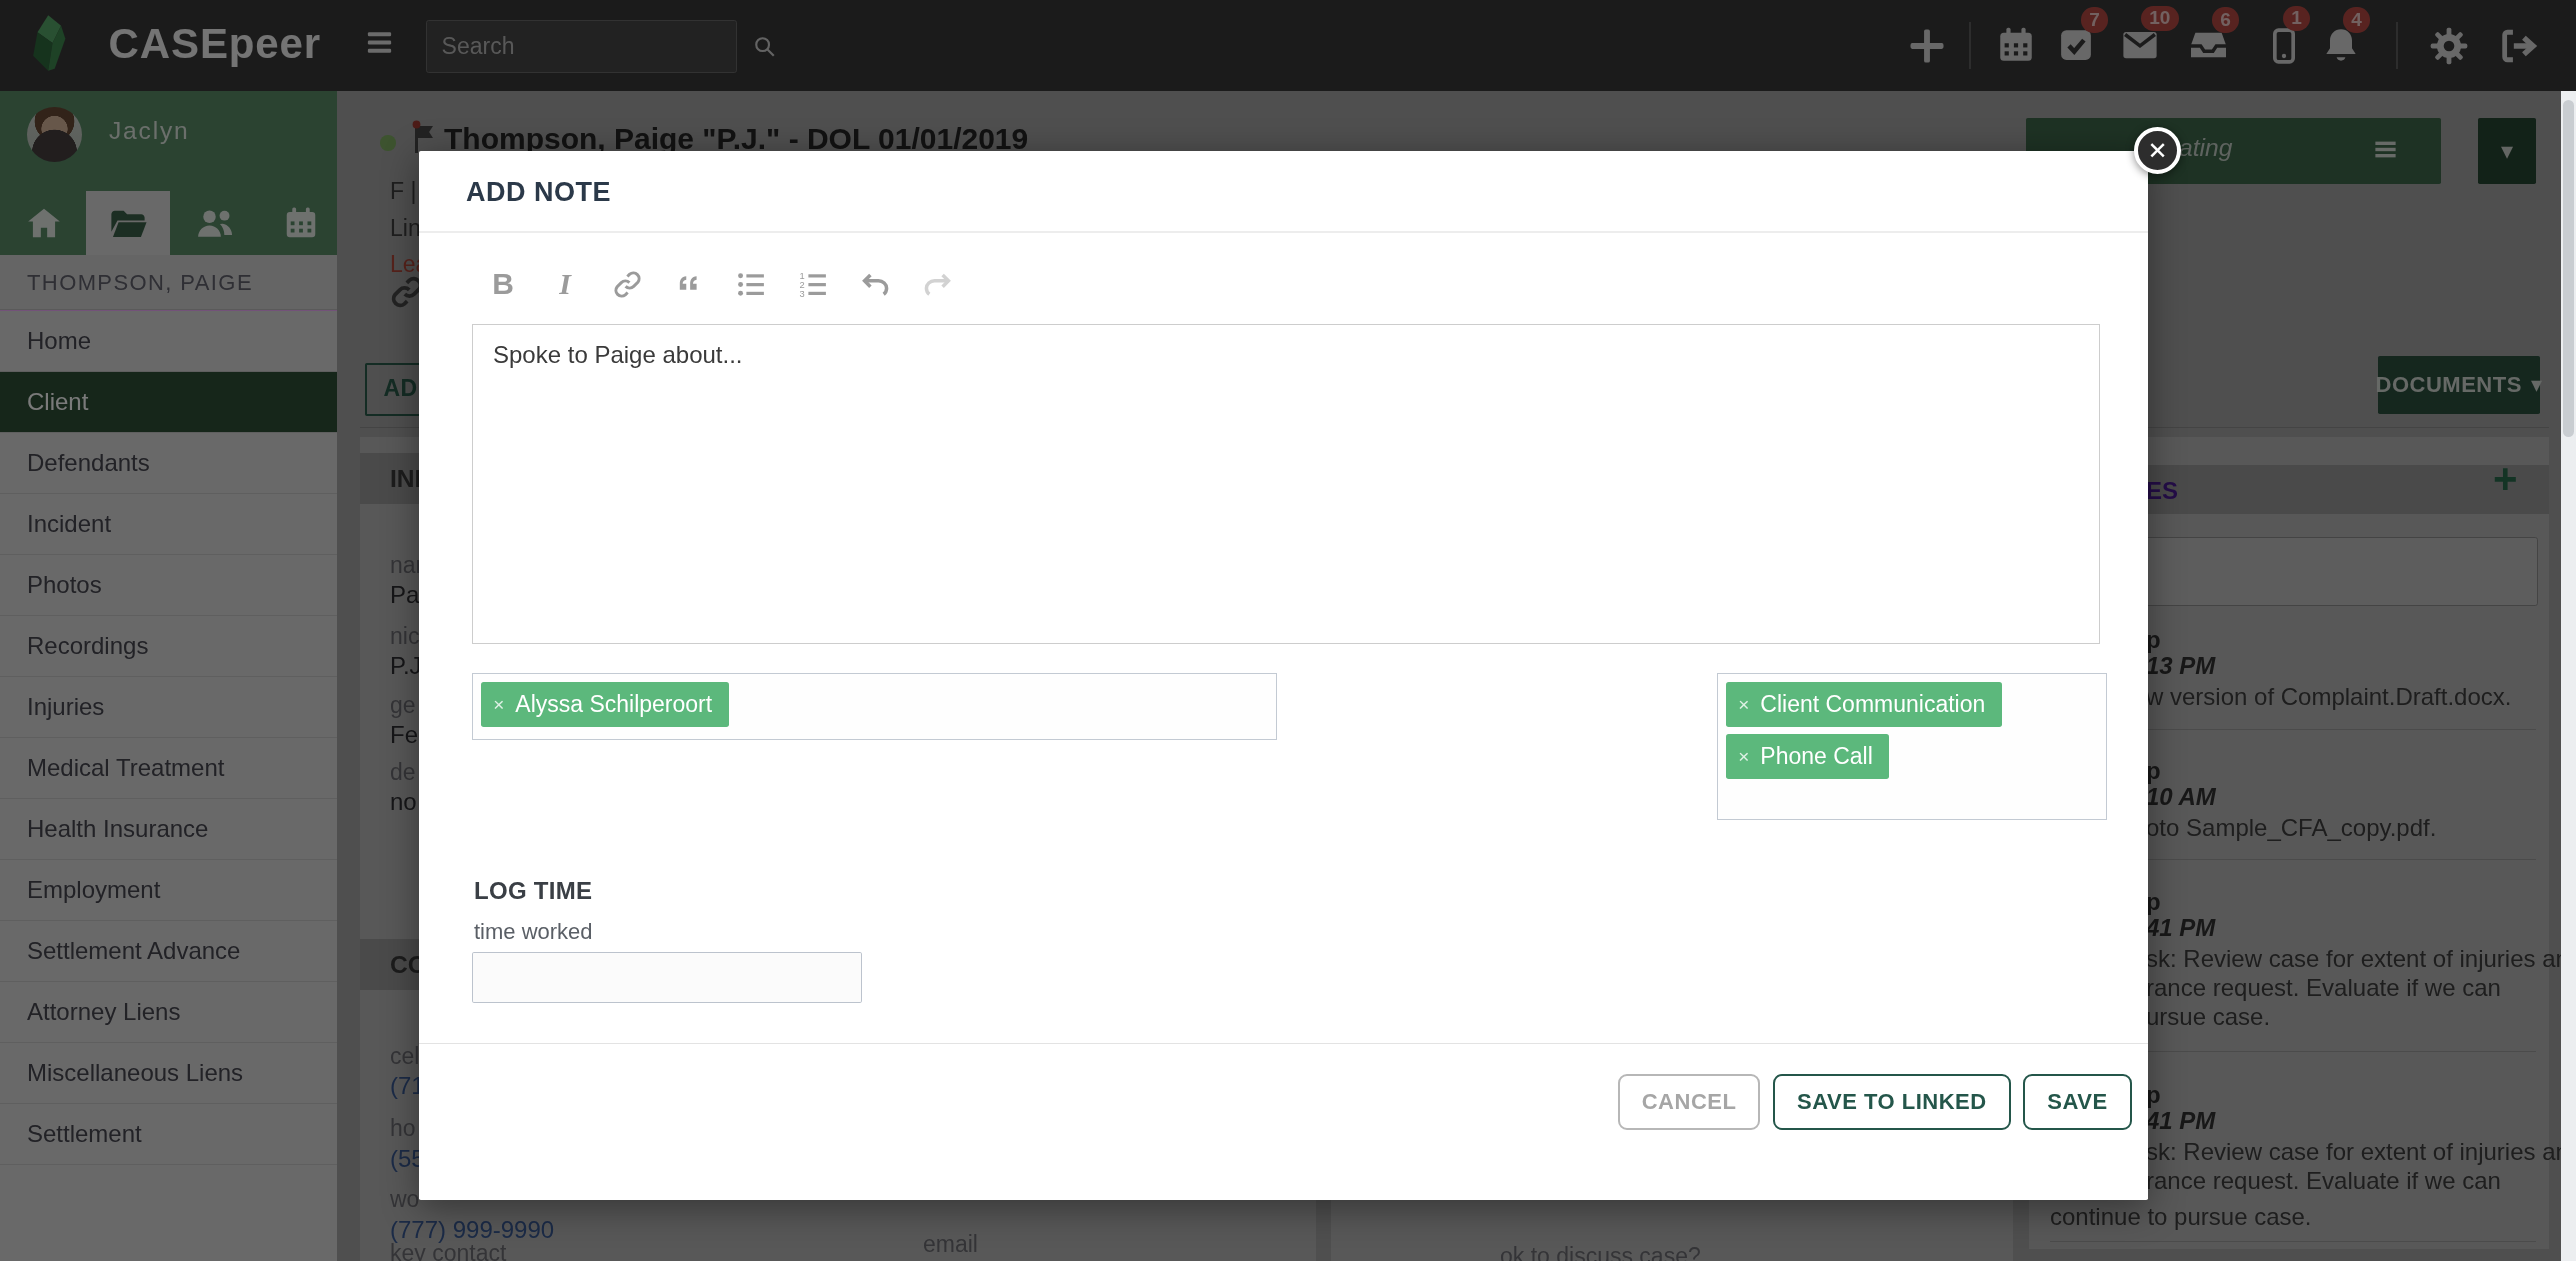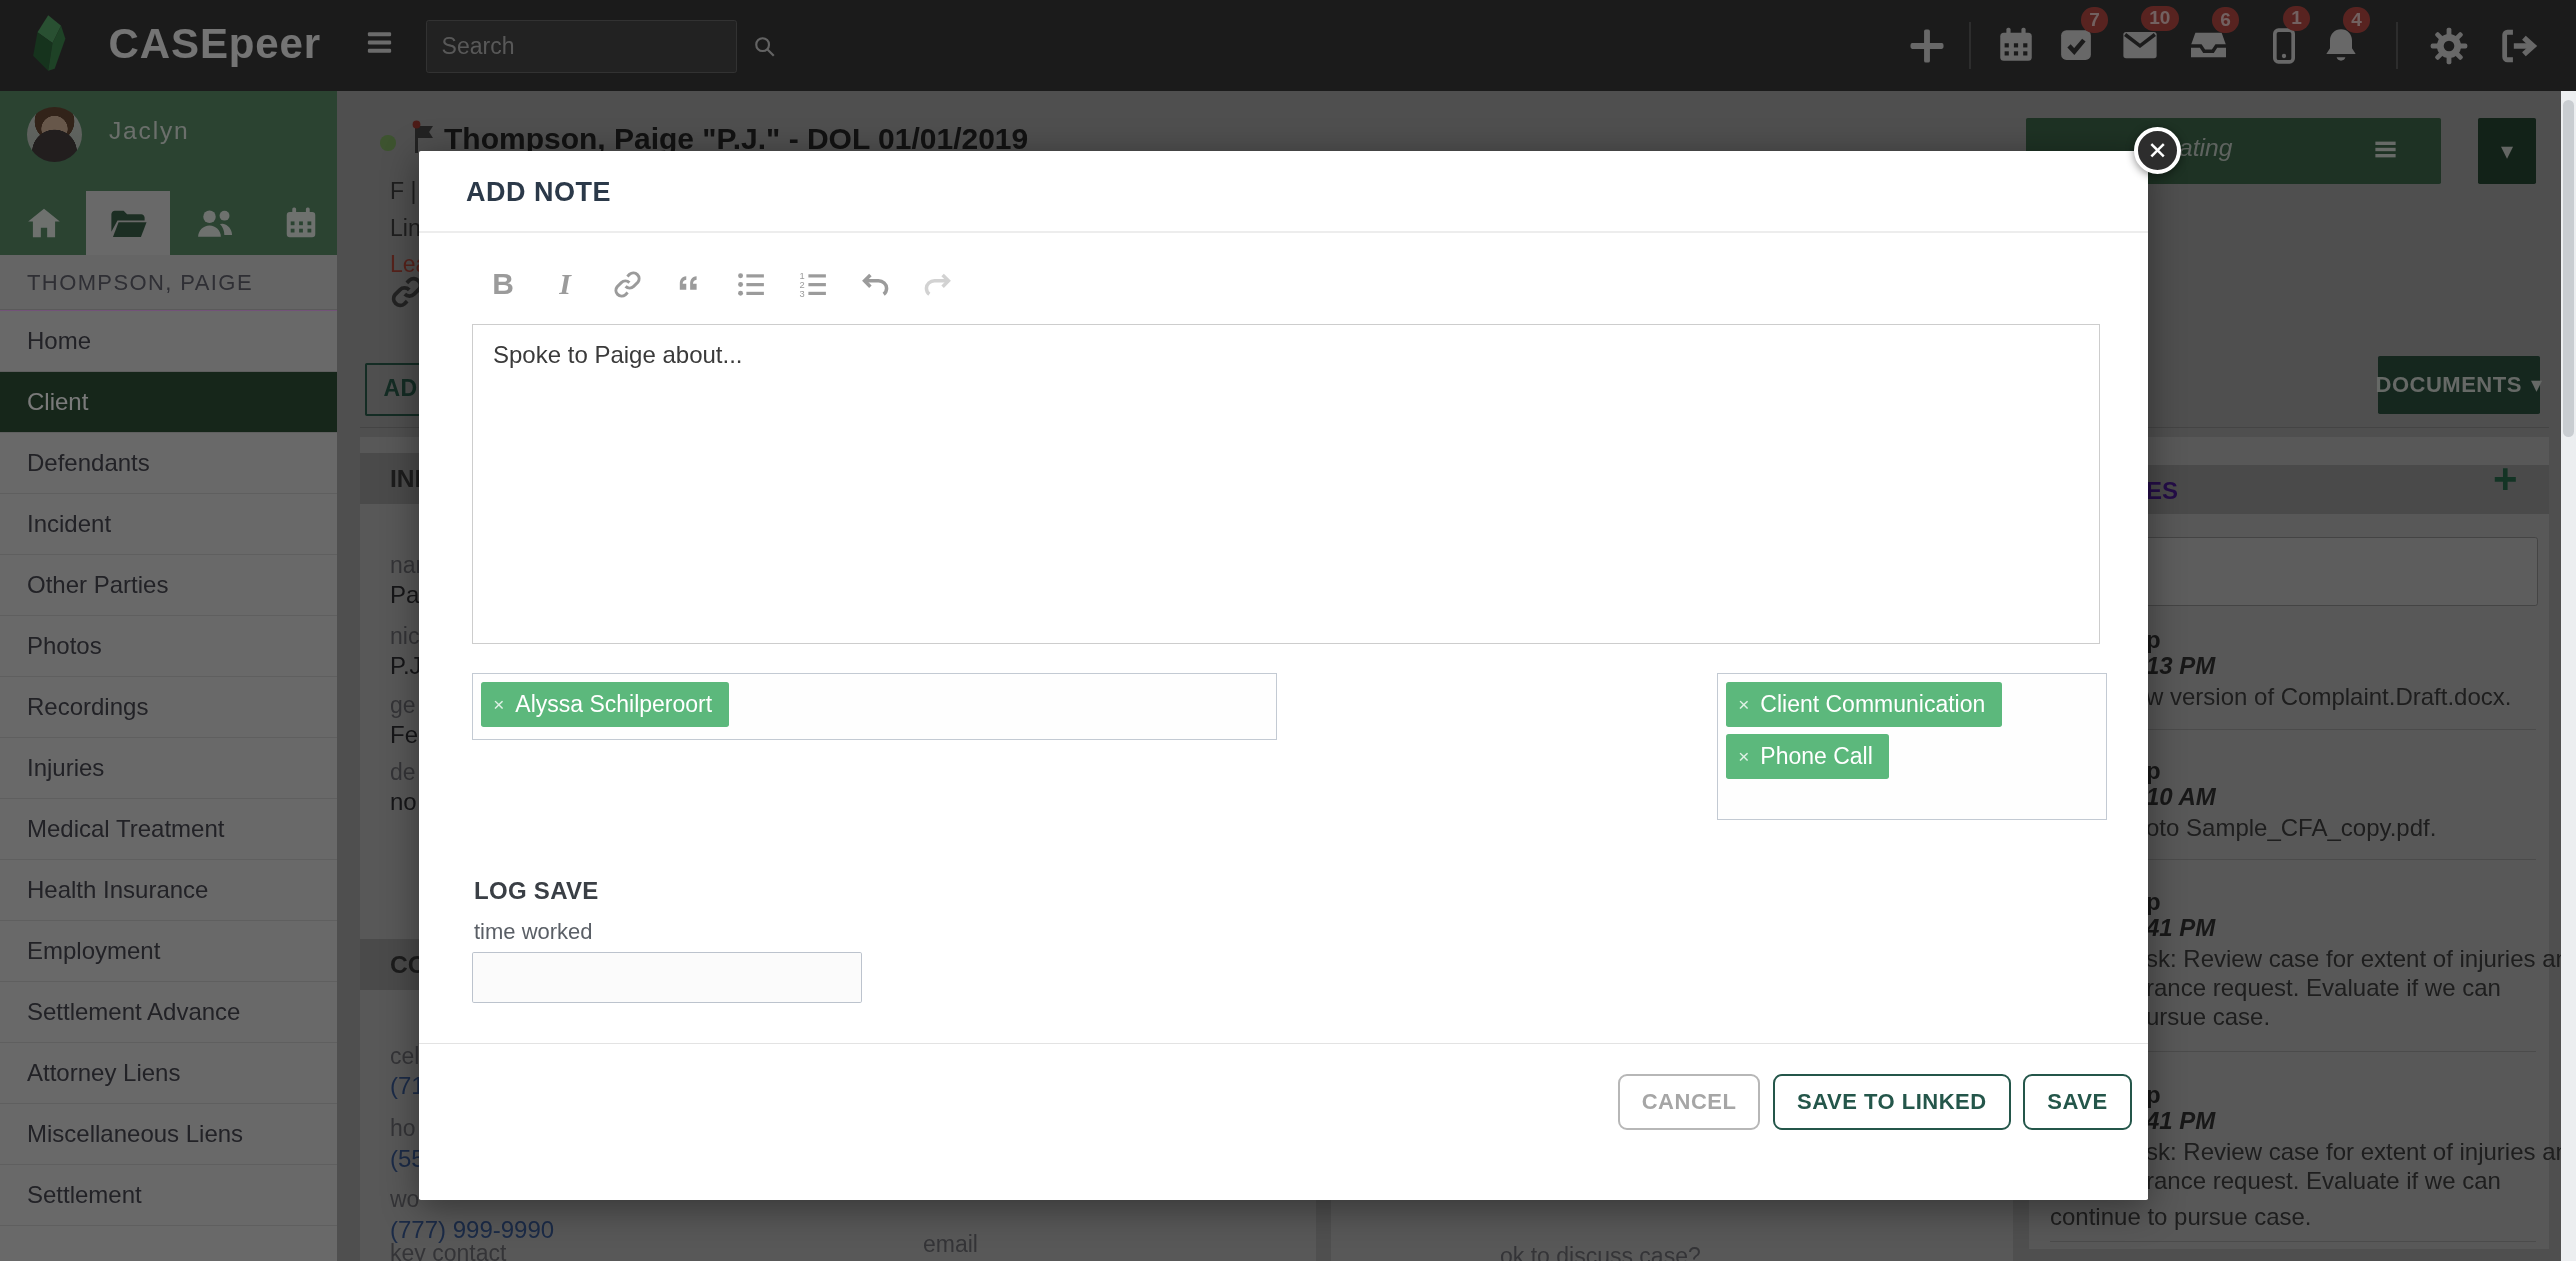"Other Parties" div.menu-item { html: <div>Other Parties</div> -> none }
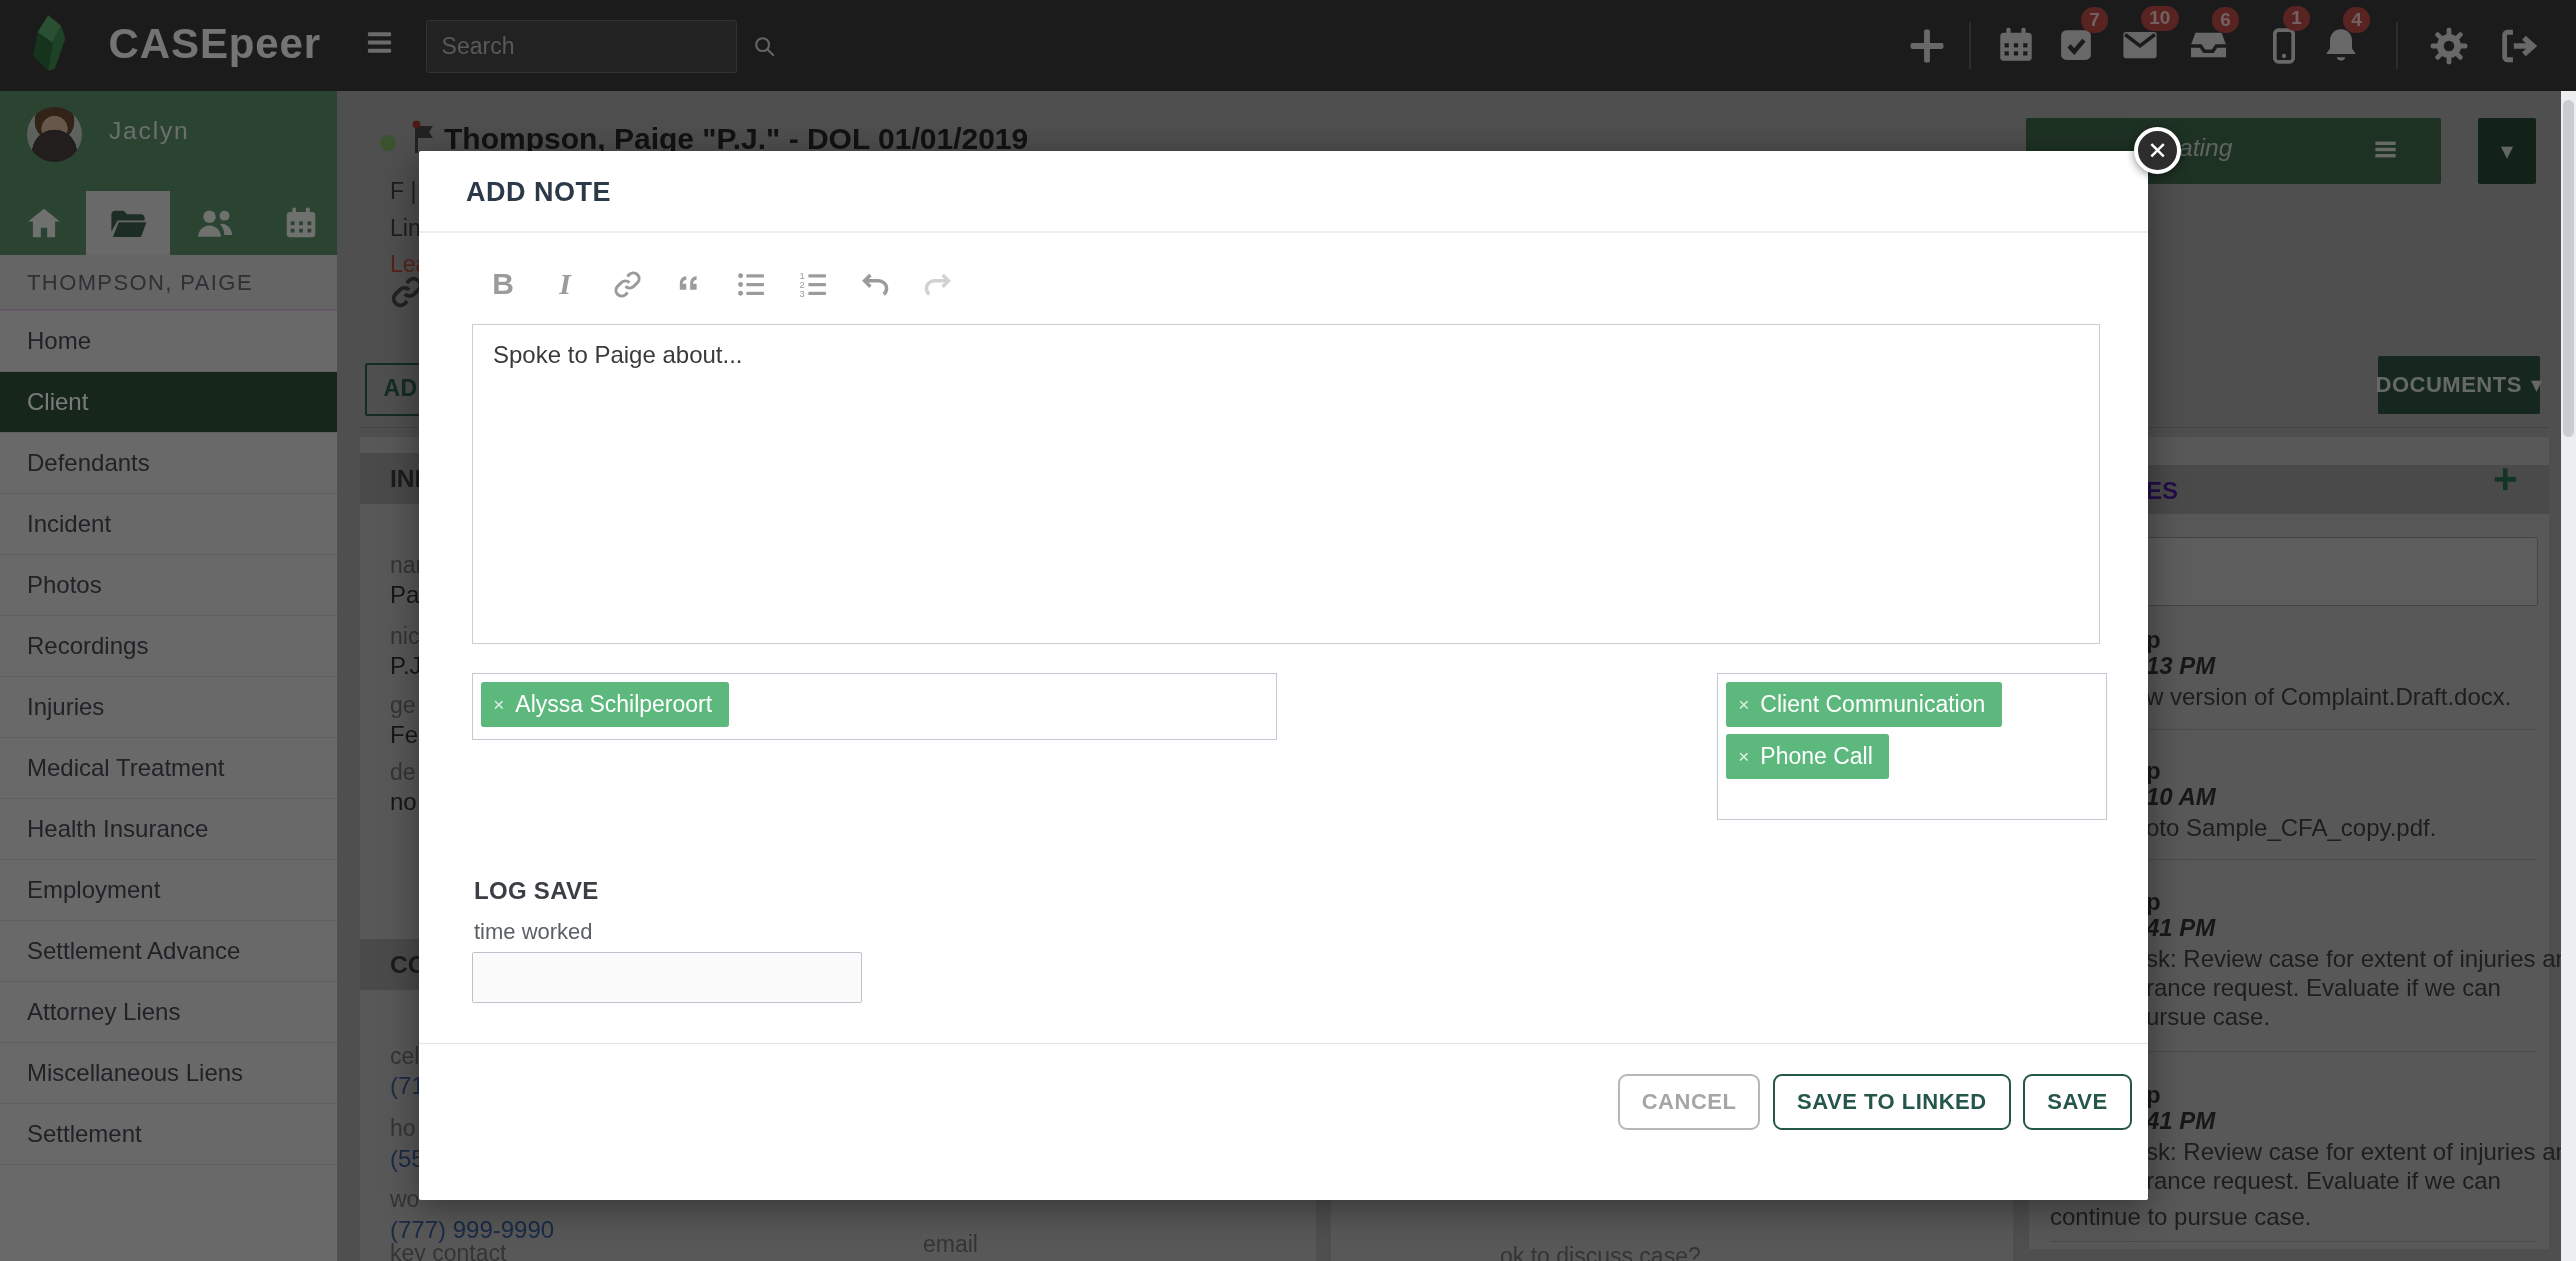"LOG SAVE" div { text: SAVE -> TIME }
